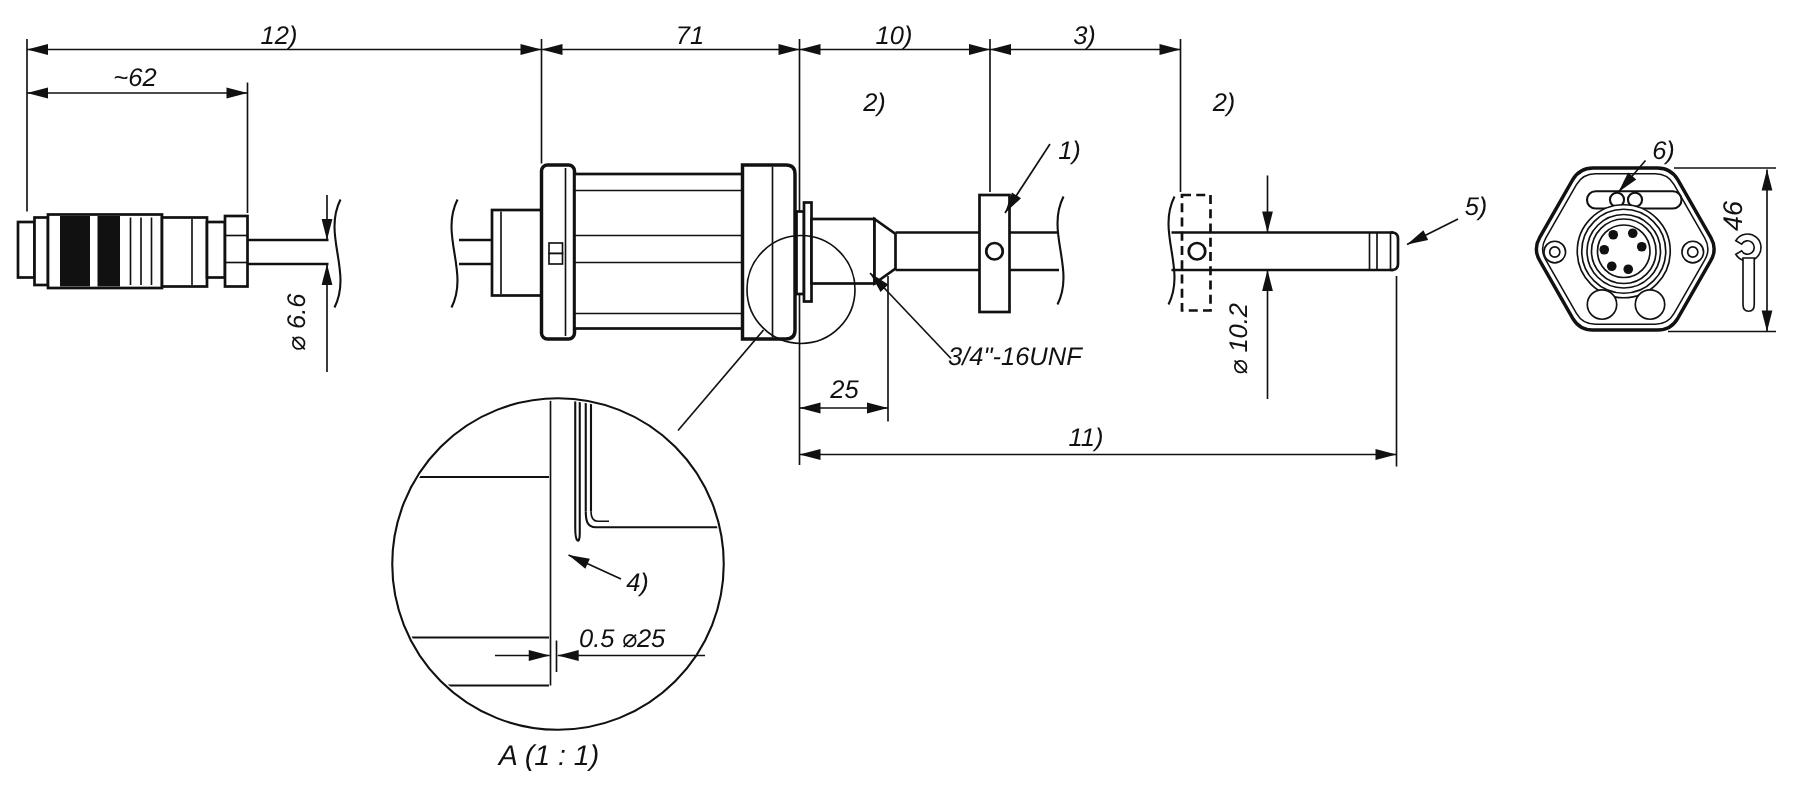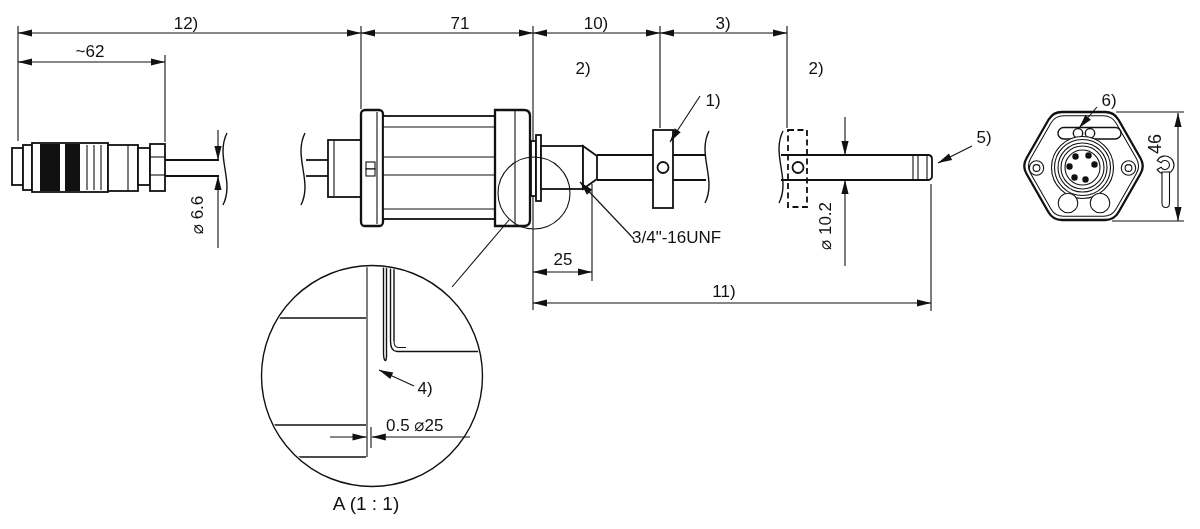"12)" .stage { font-style: none -> italic }
